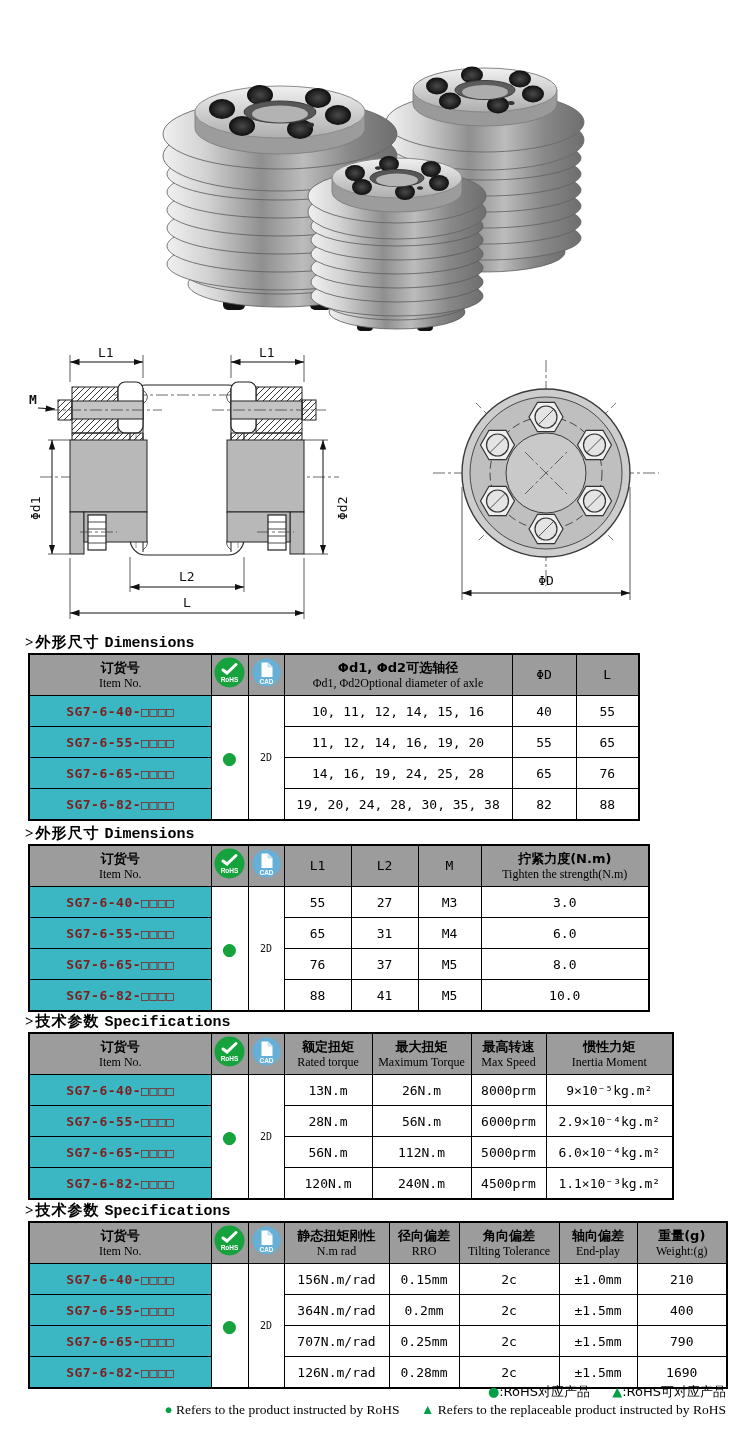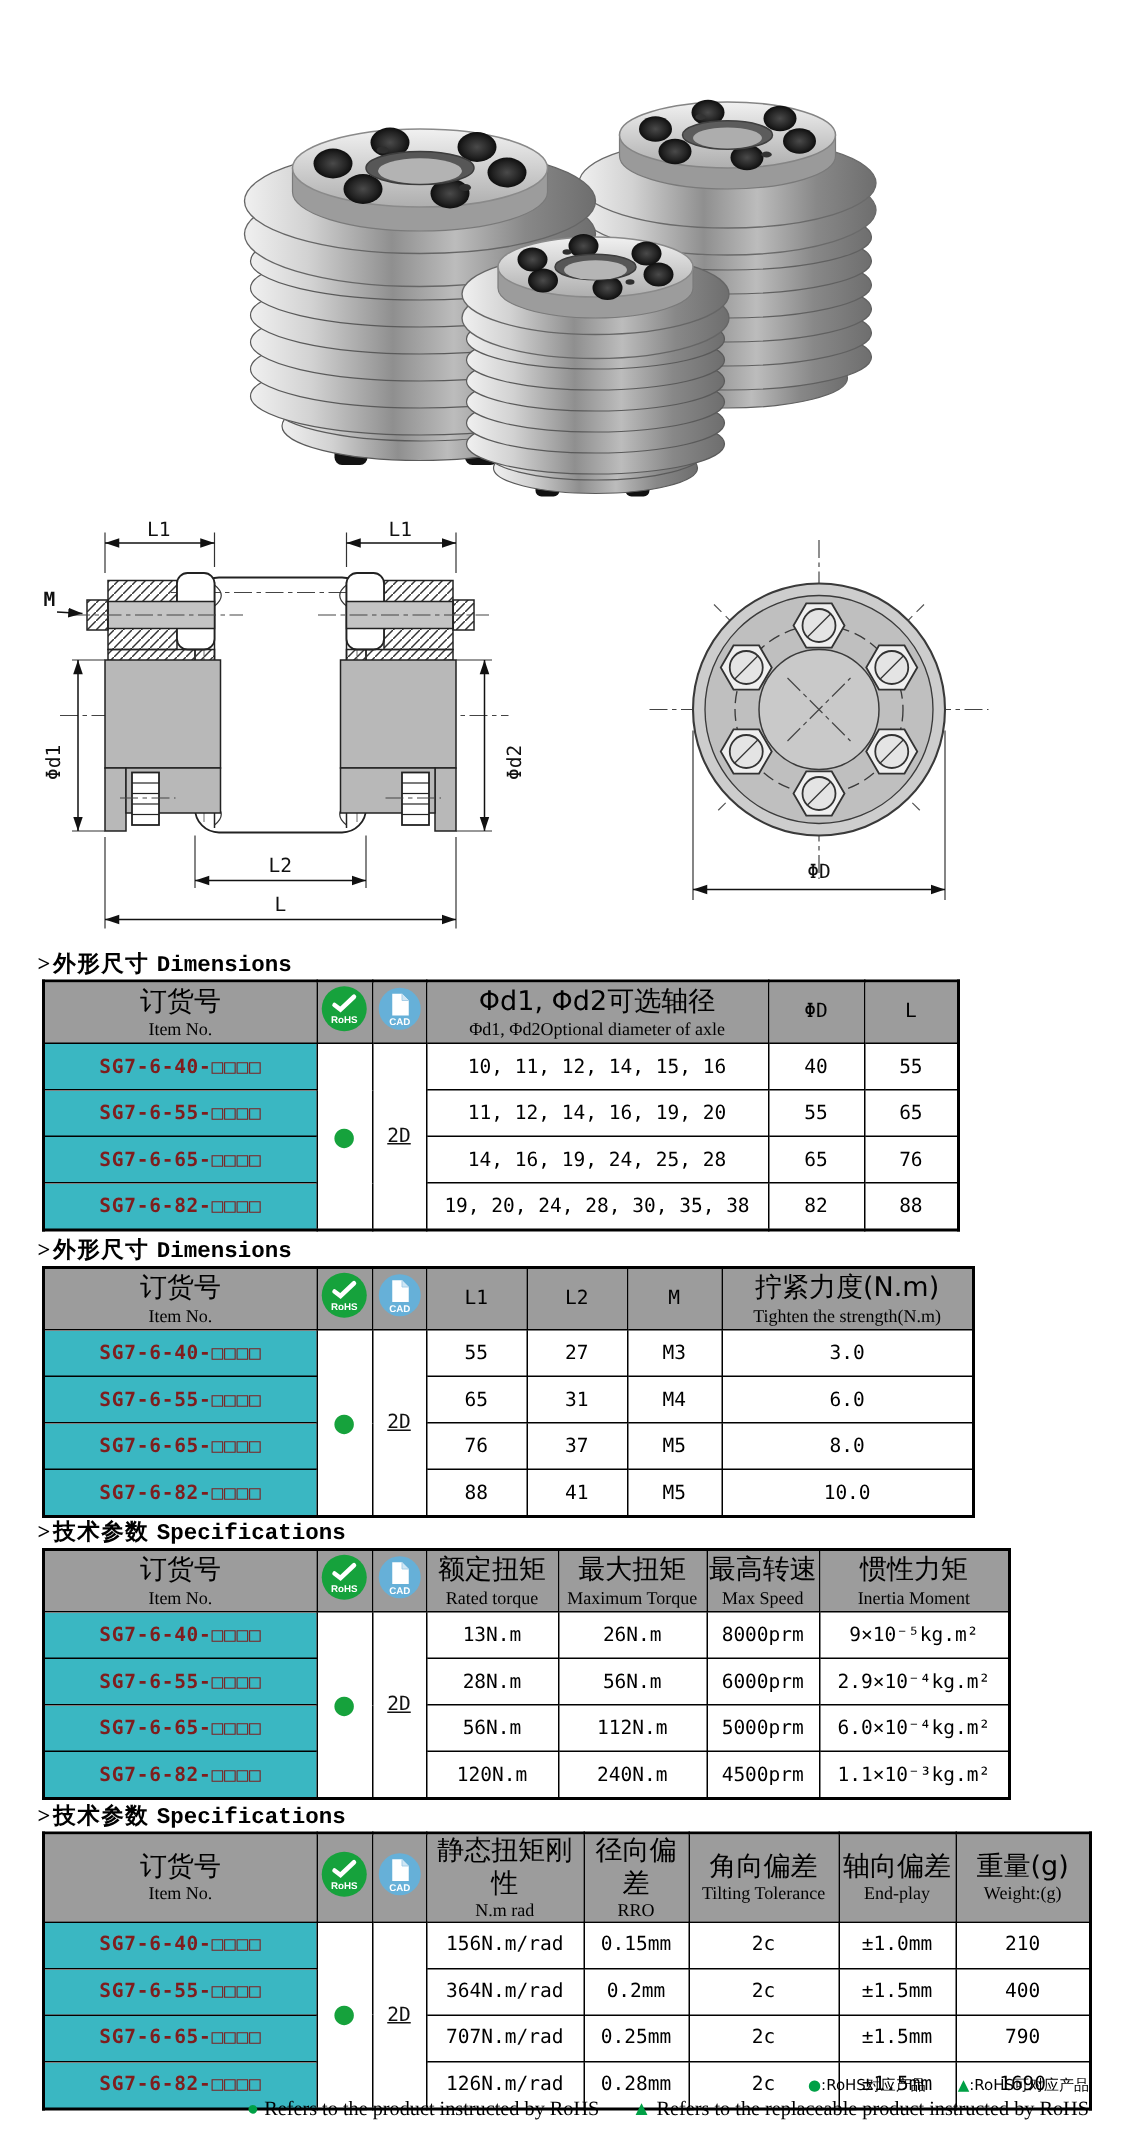"订货号" .hdr .cn { font-size: 18px -> 13px; font-weight: normal -> bold }
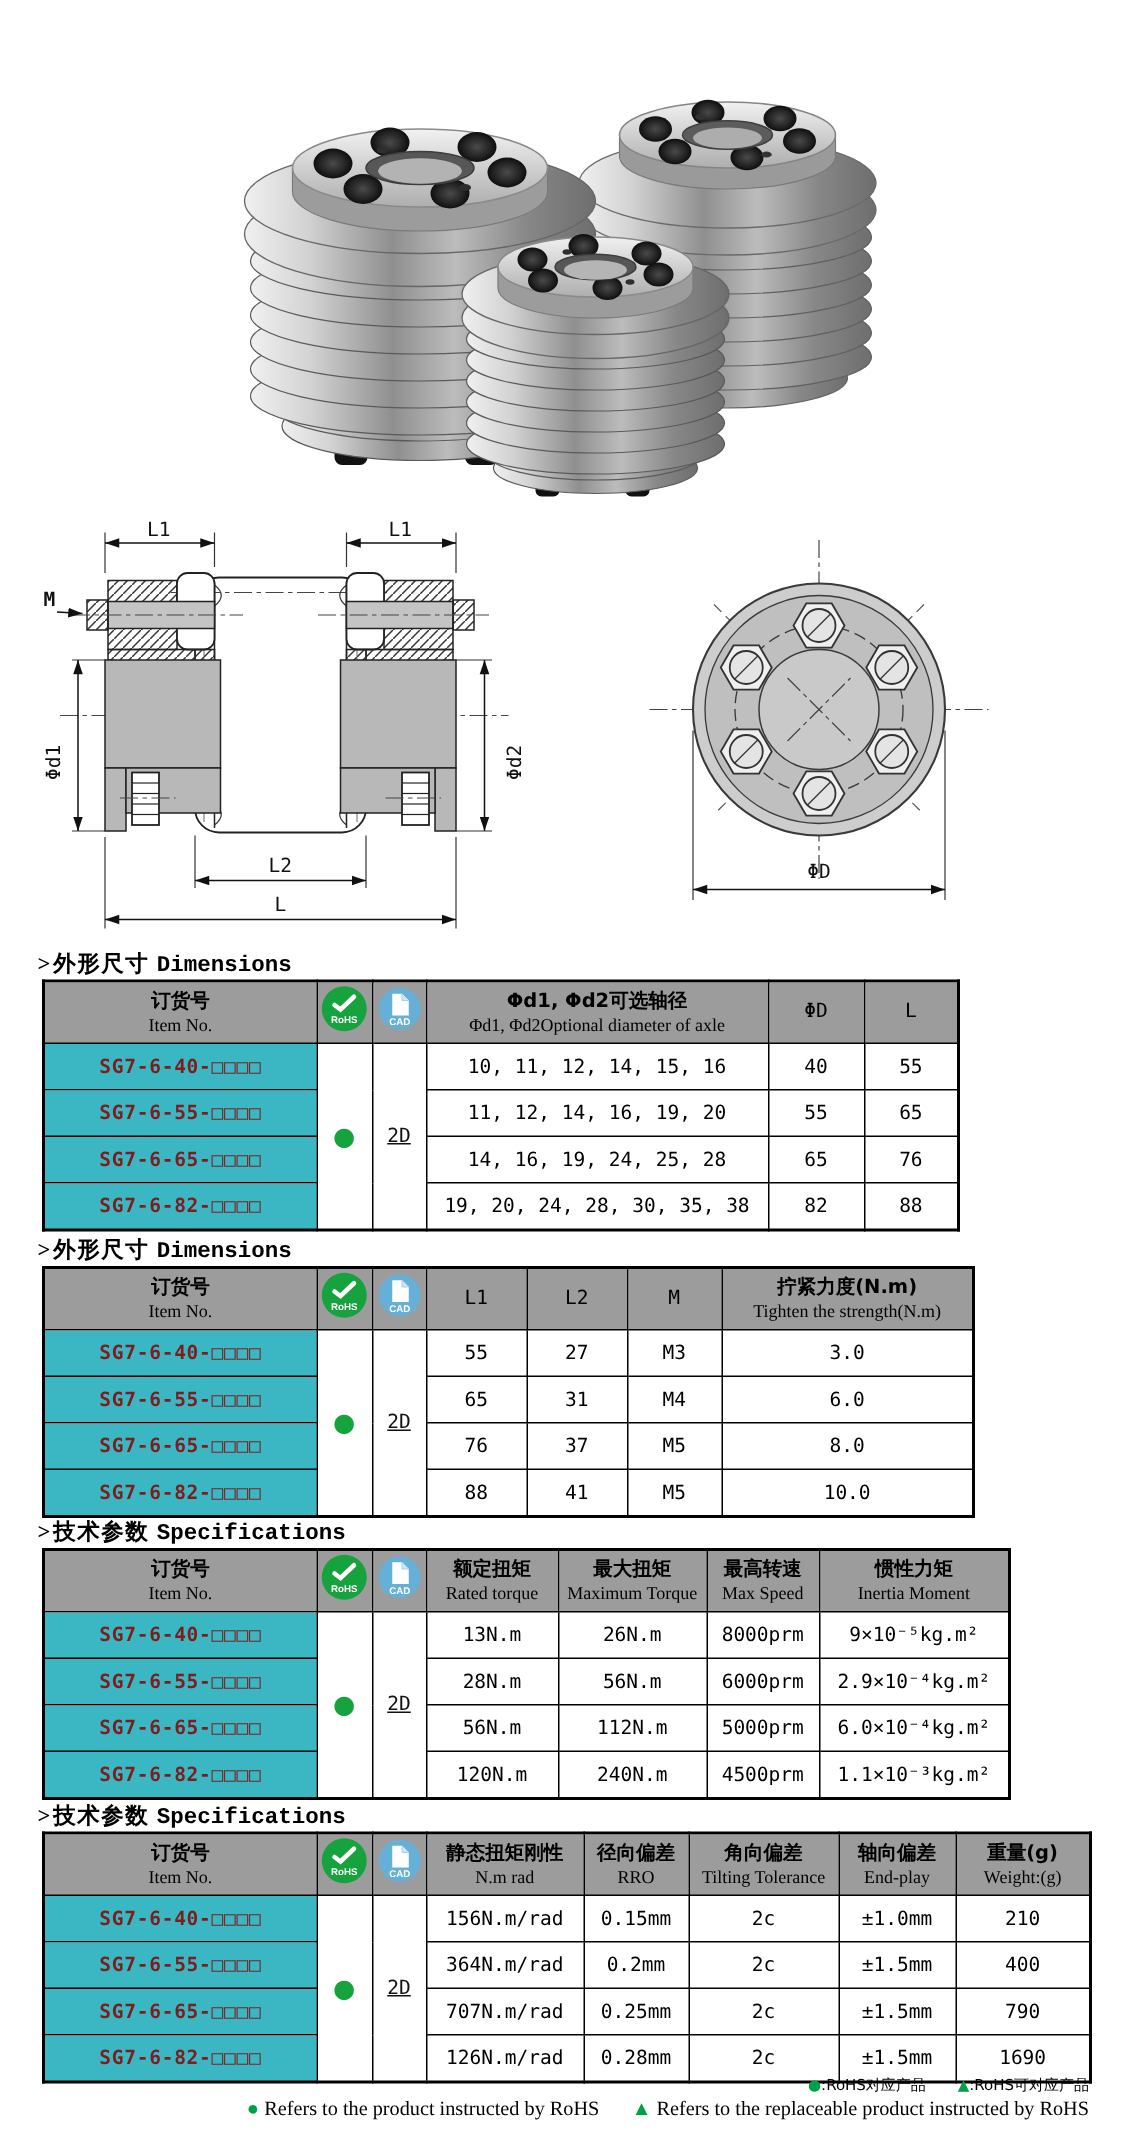"2D" .cad-cell { font-size: 13px -> 10px; text-decoration: underline -> none }
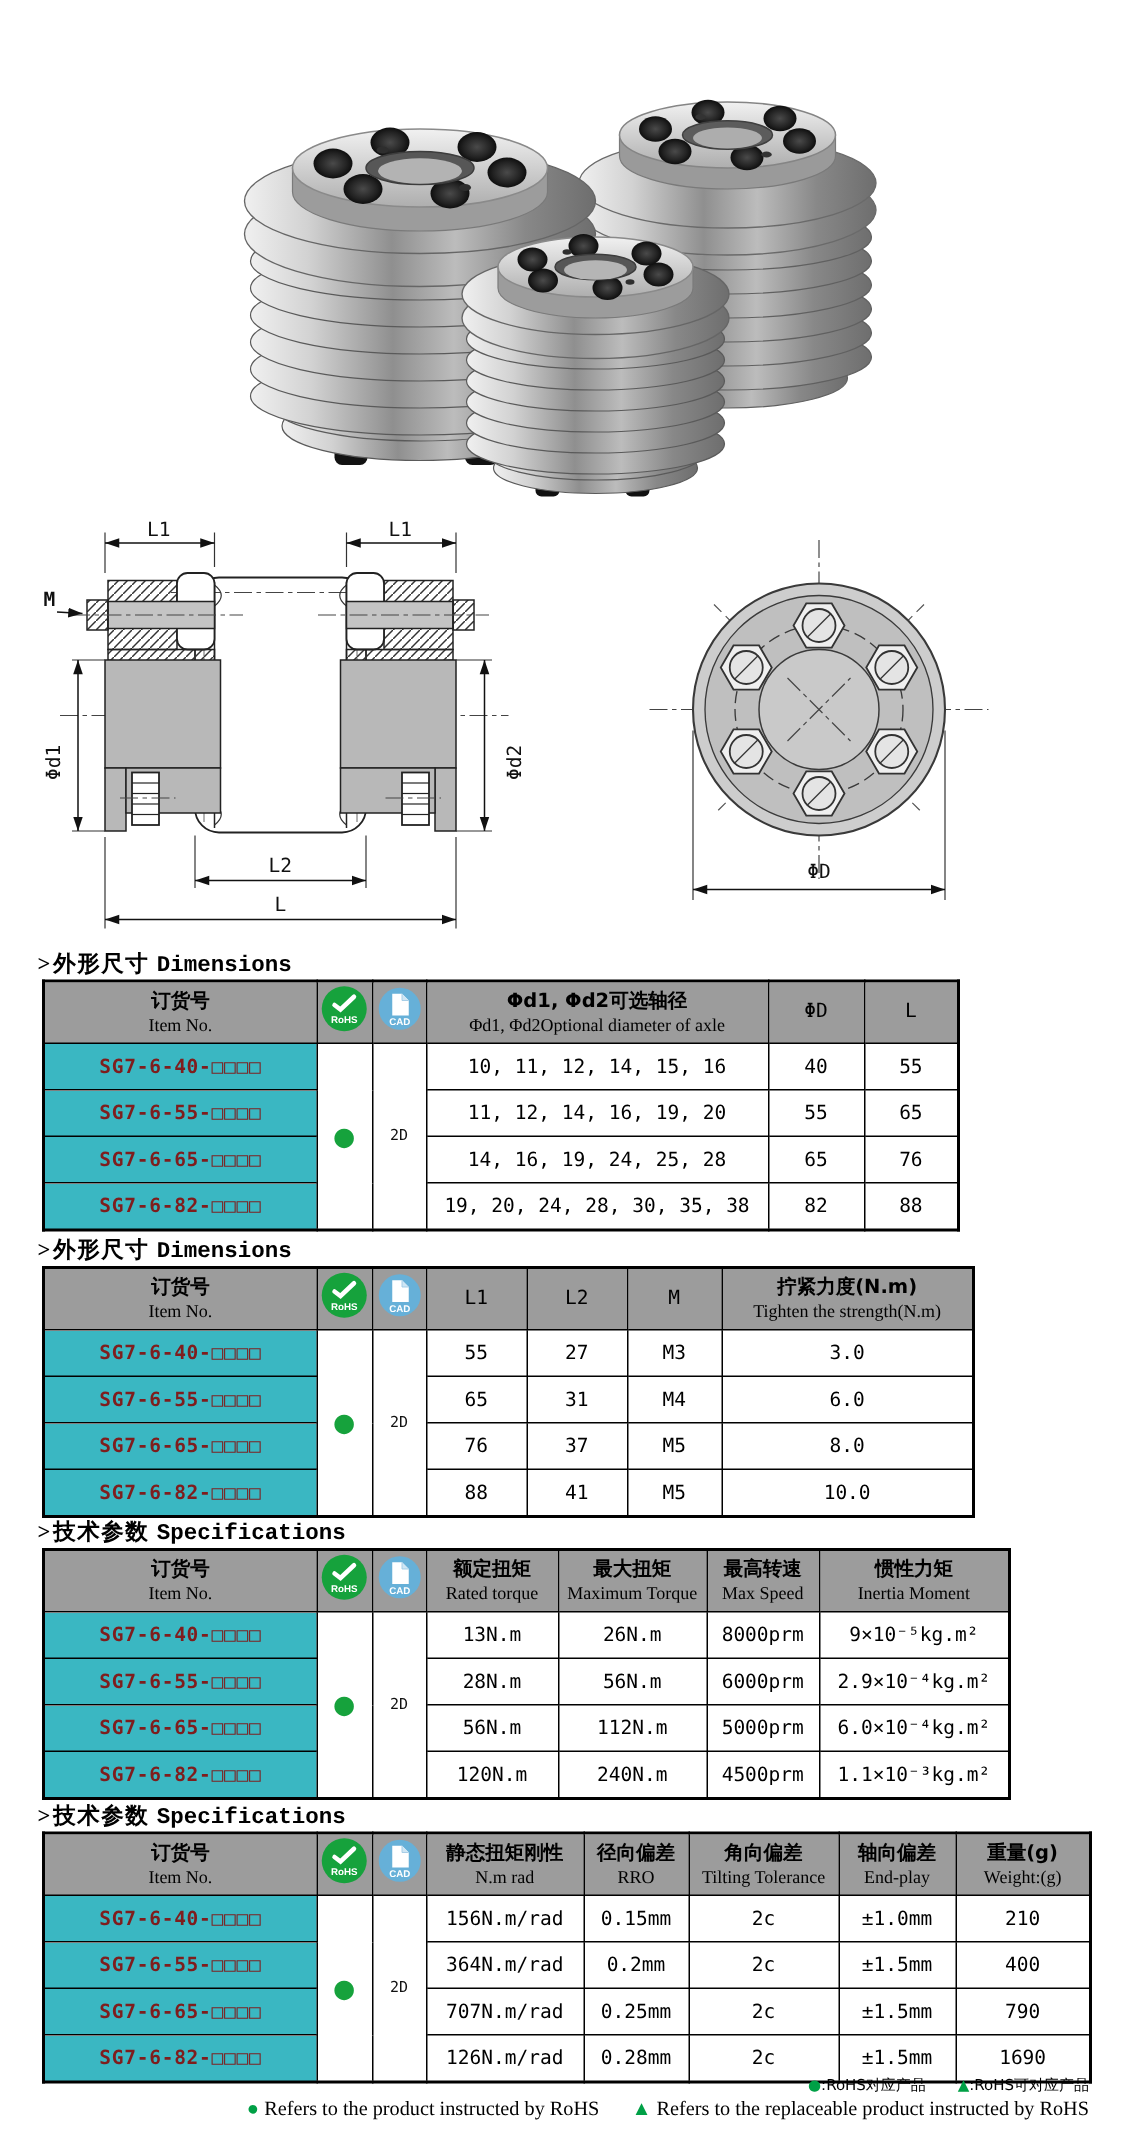"●:RoHS对应产品 ▲:RoHS可对应产品" .footer .l1 { font-size: 10px -> 13px }
